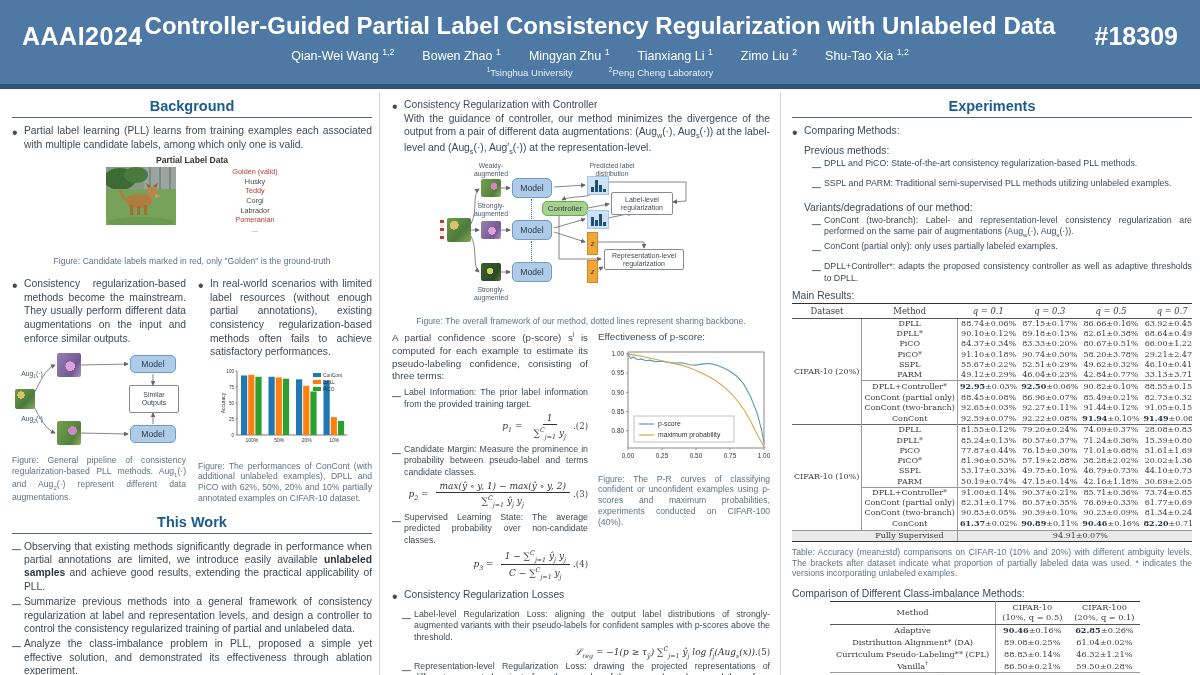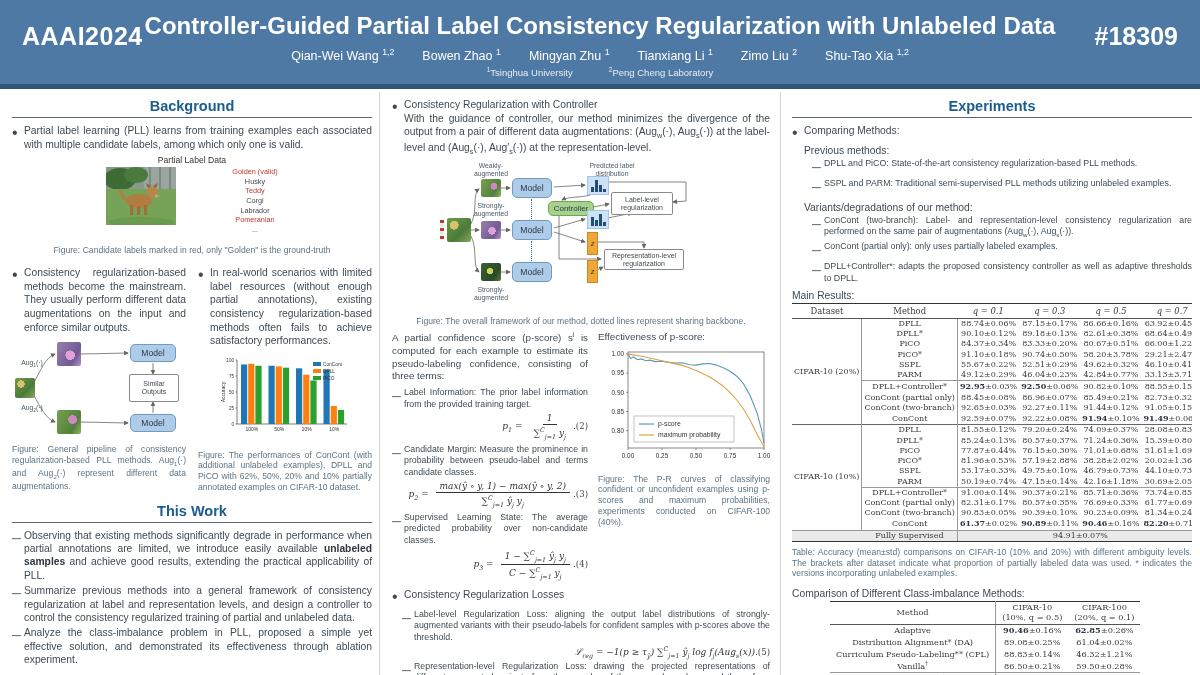"Partial Label Data" .fig1-title { font-weight: normal -> bold }
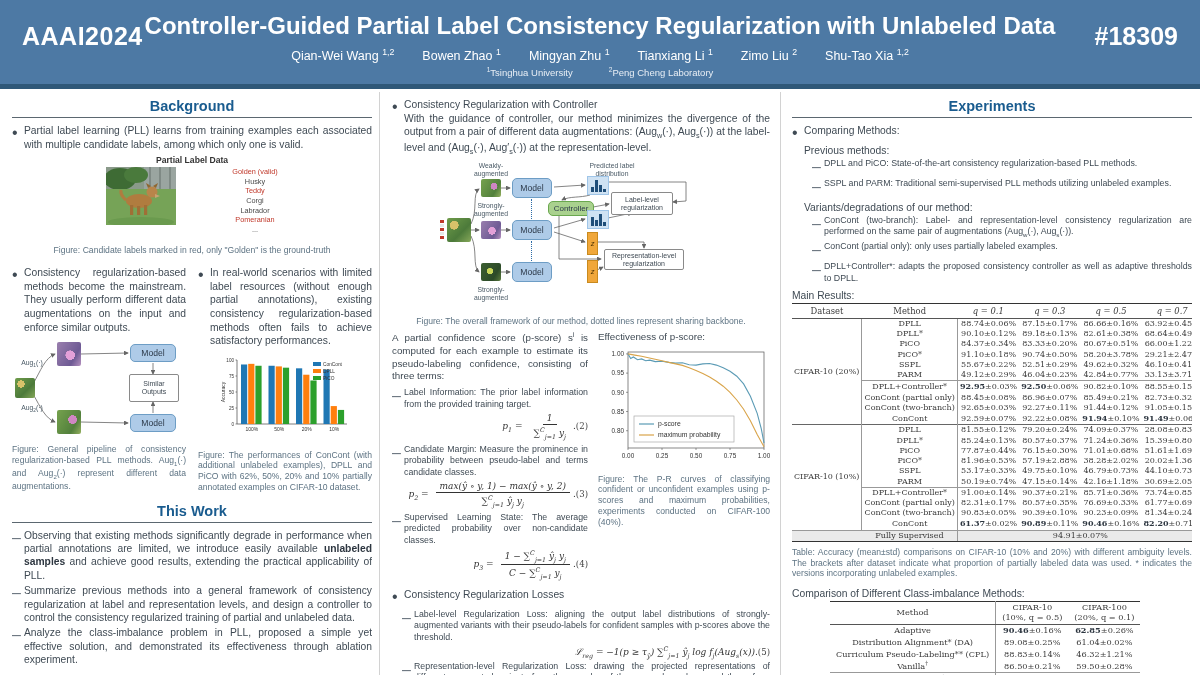"Controller" div.nodebox { margin-left: 6px -> none }
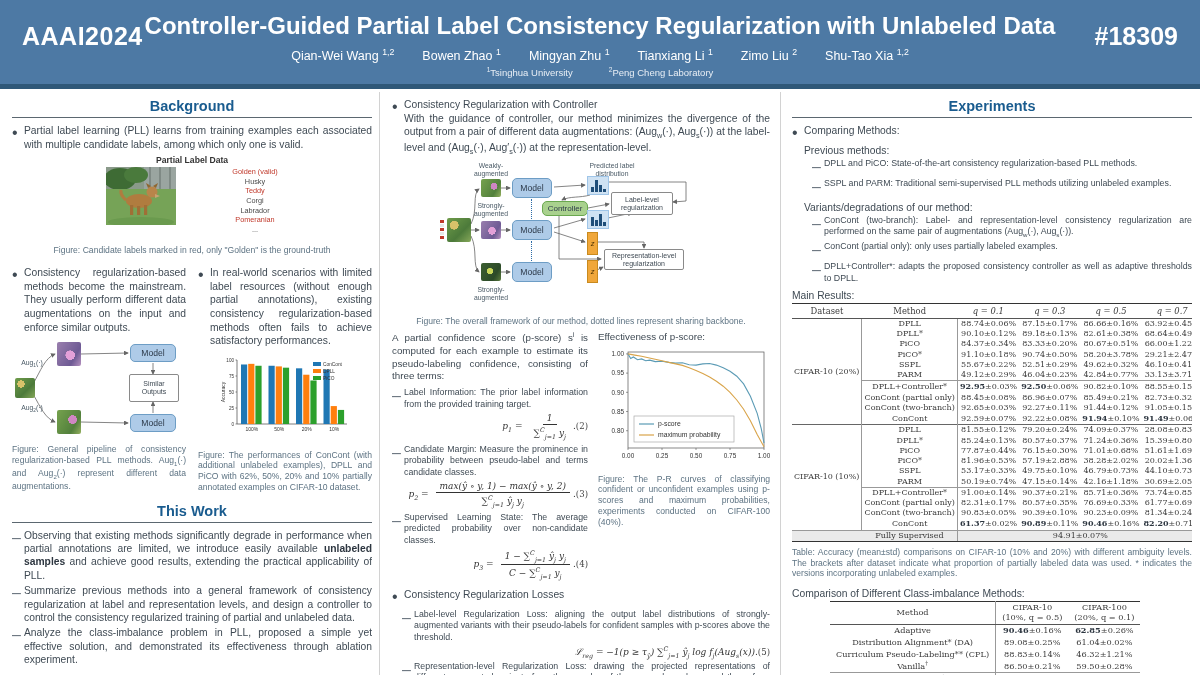"Figure: Candidate labels marked in" div.cap { margin-top: 10px -> 21px }
